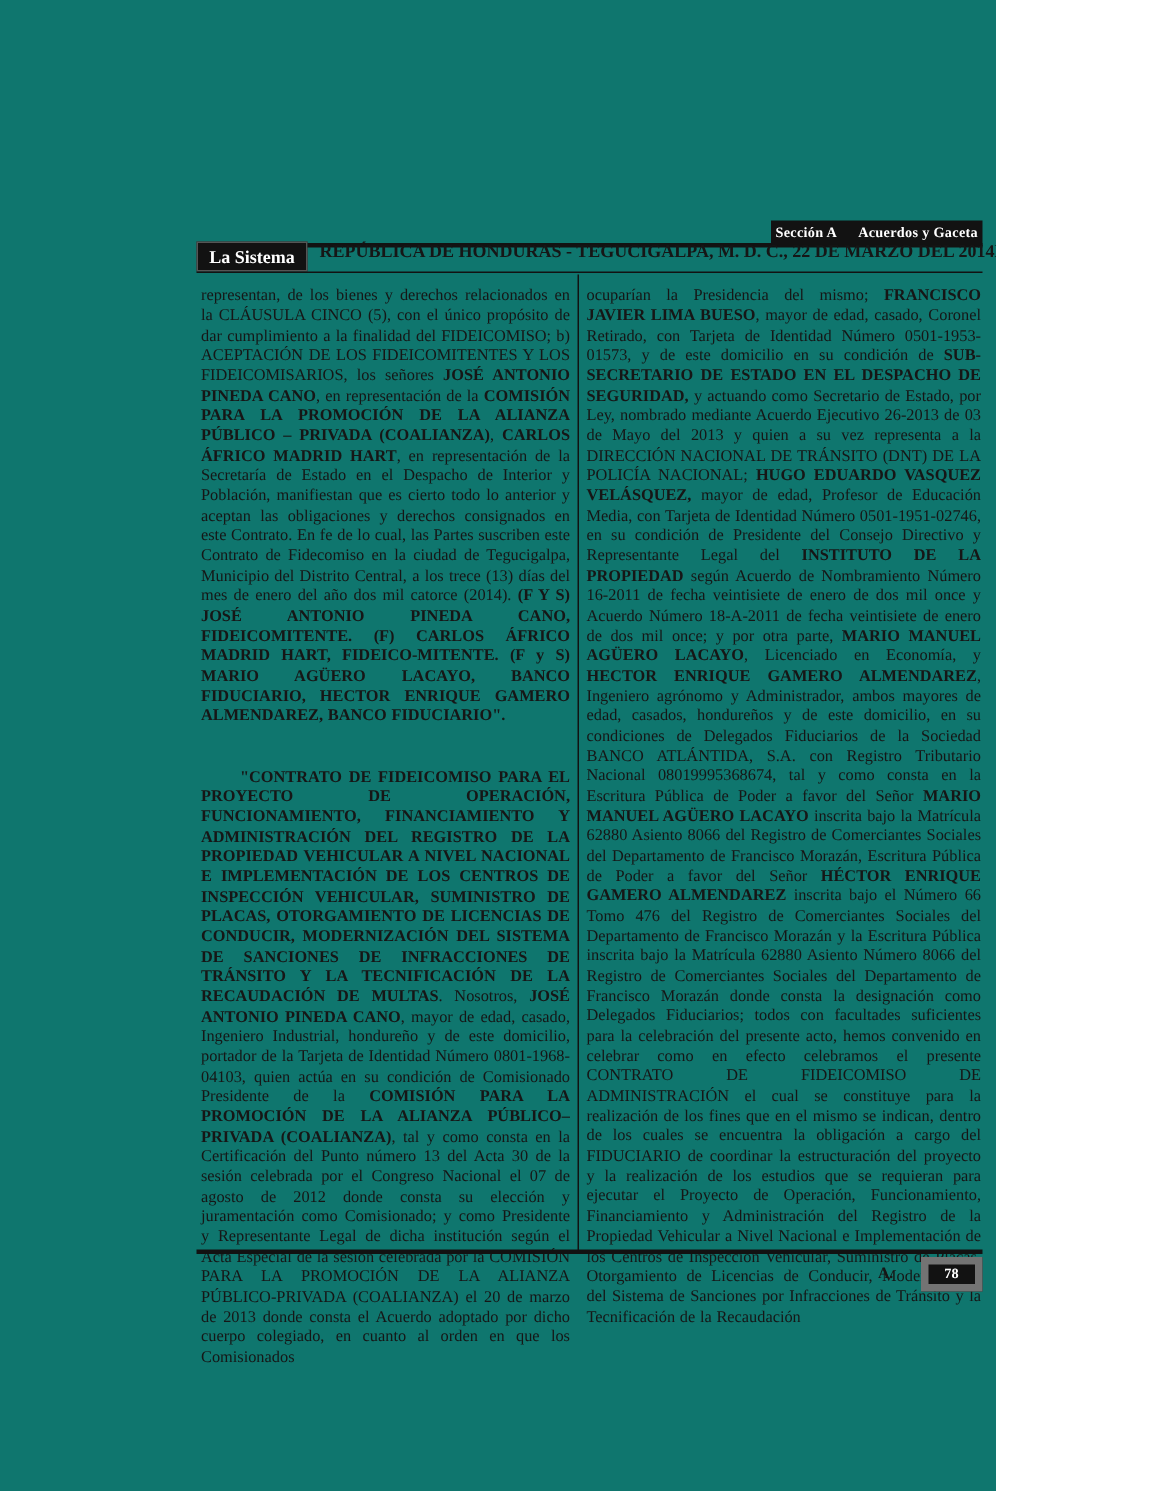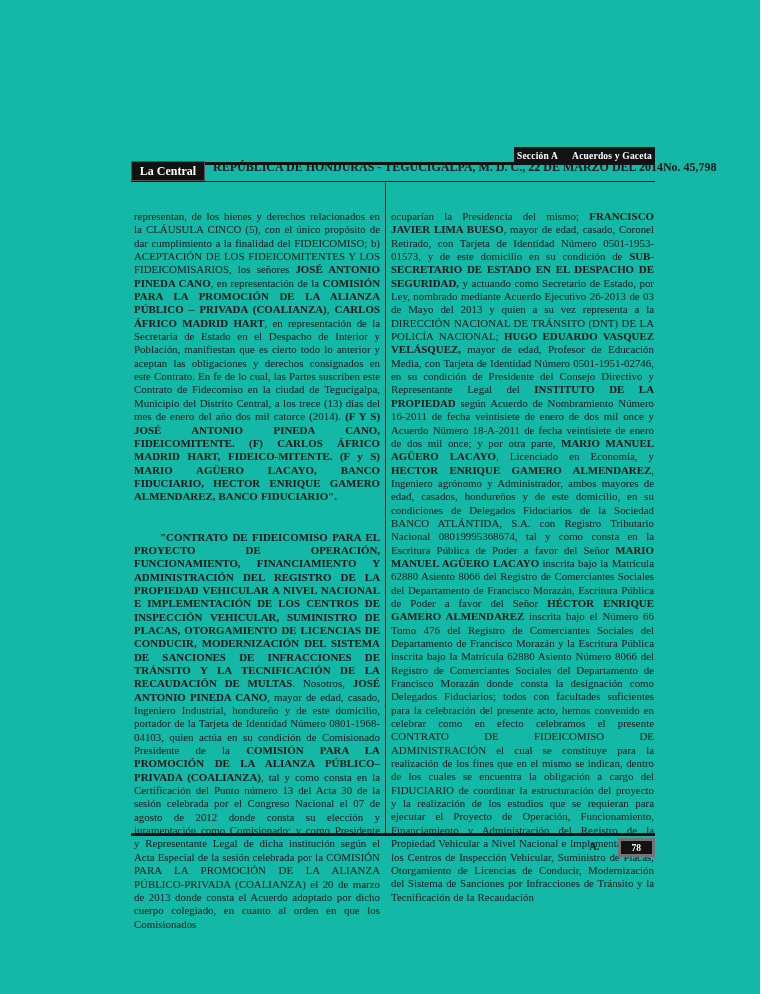"Sección A" .page { background: #14b8a6 -> #0f766e; width: 760px -> 664px }
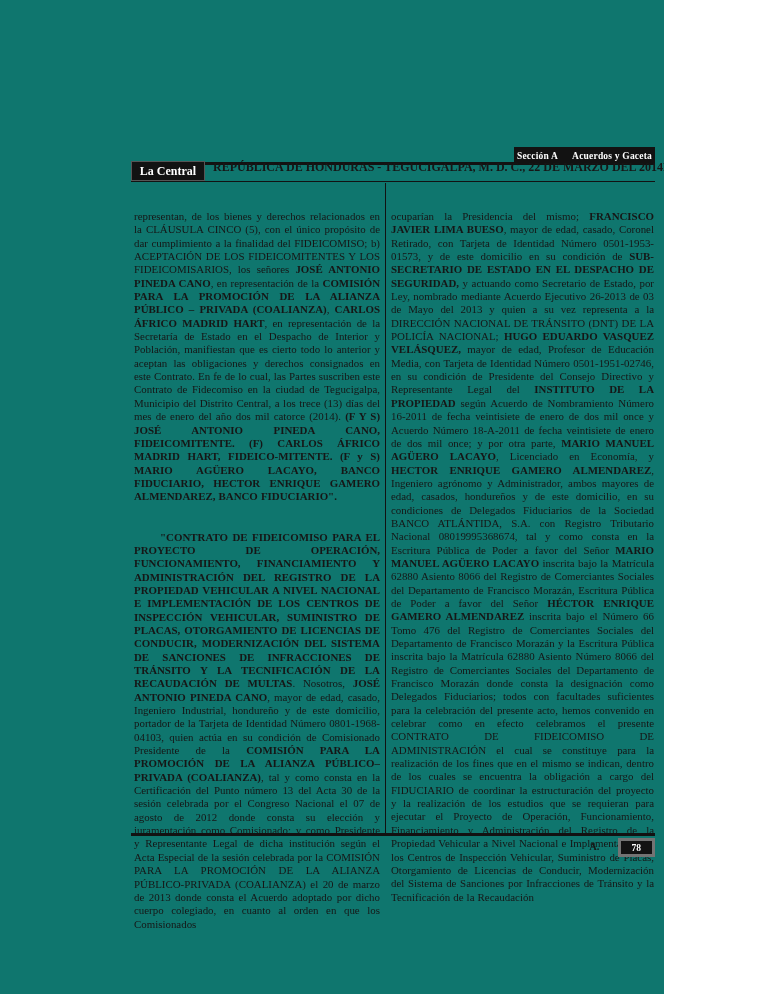"La Central" span { text: Central -> Sistema }
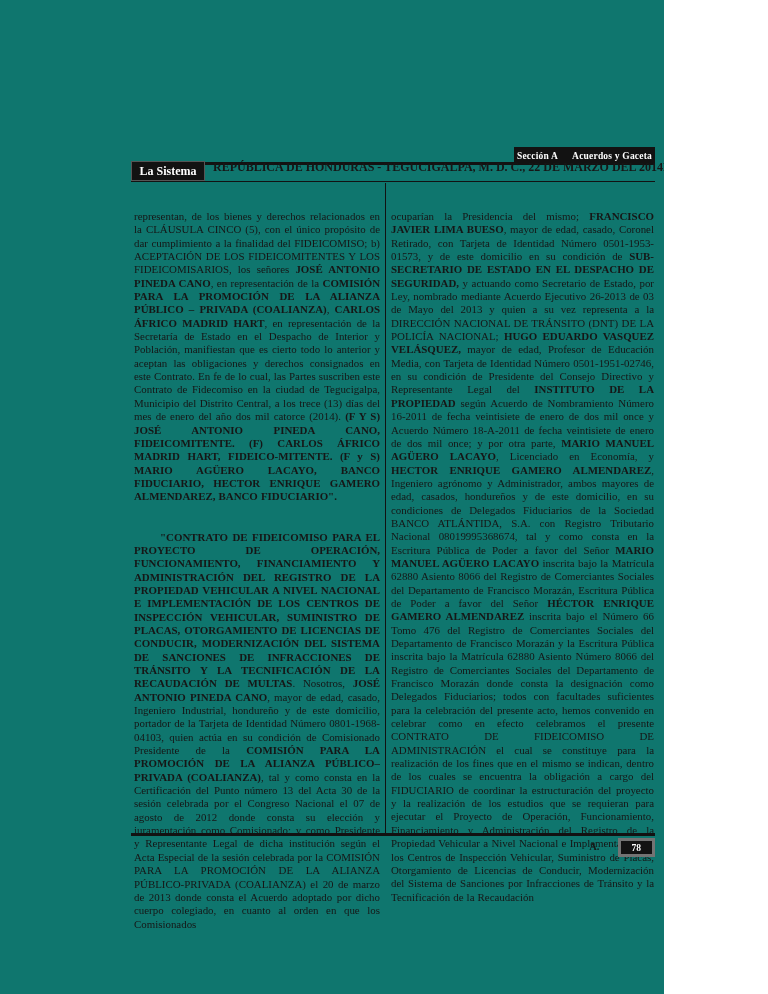"representan, de los bienes y" .para { margin-top: 19px -> none }
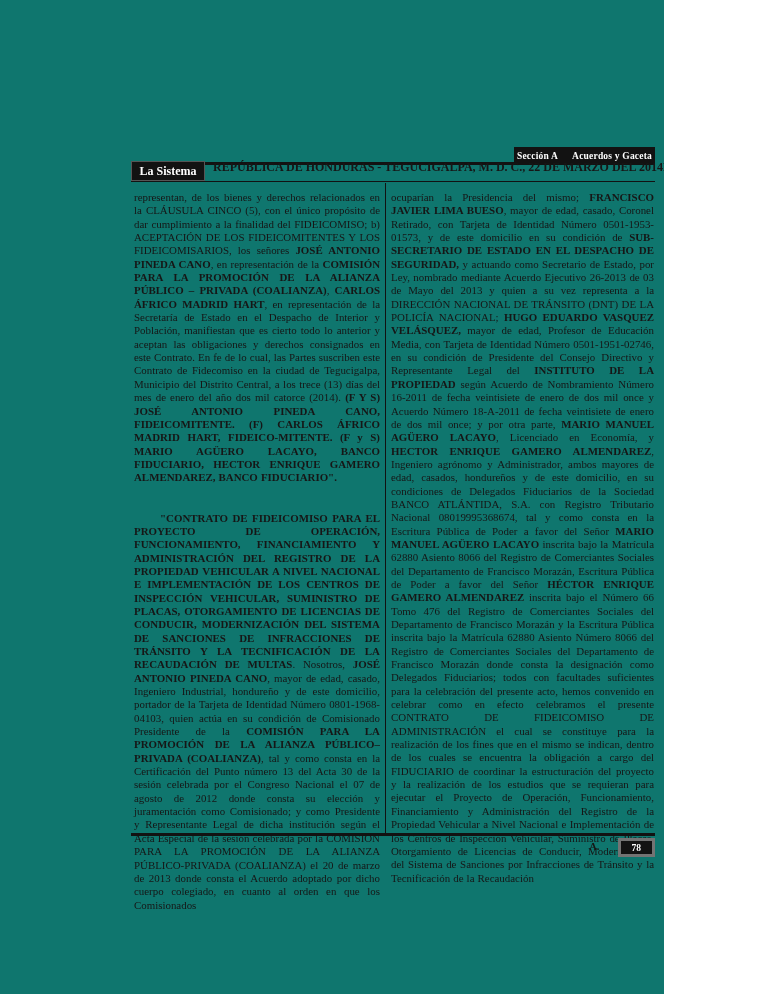"78" .page-number-badge { border: 3px solid #737373 -> 5px solid #737373 }
